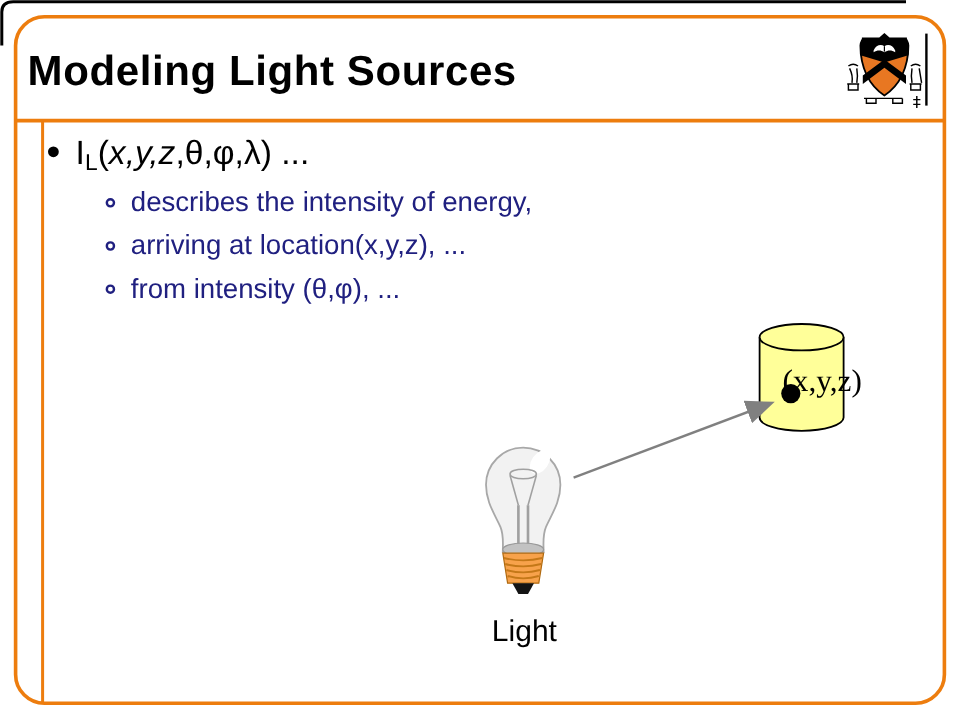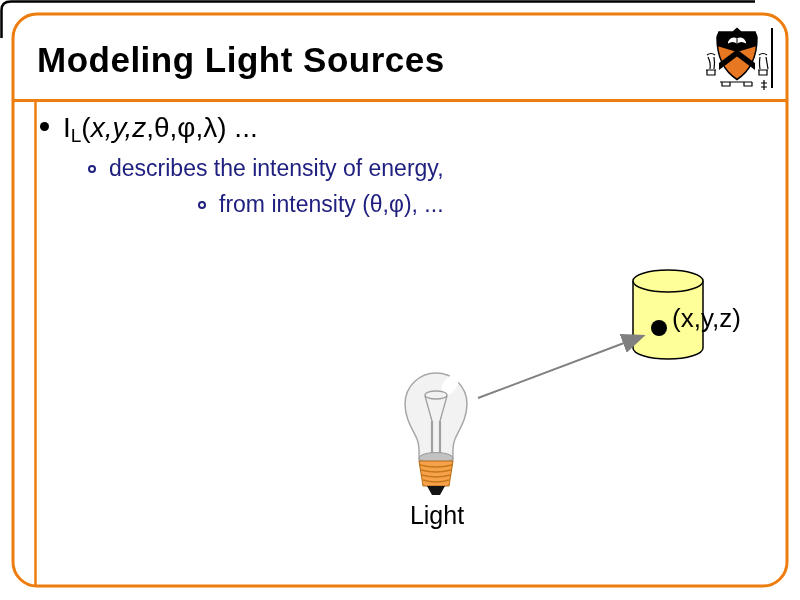"Modeling Light Sources" #slide-title { left: 37px -> 23px }
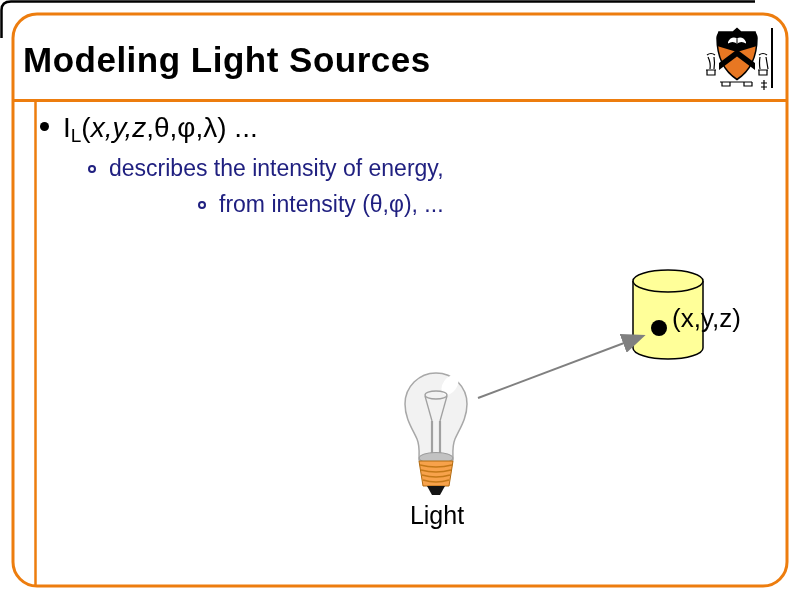"describes the intensity of energy," #sub-bullets { text-align: right -> none }
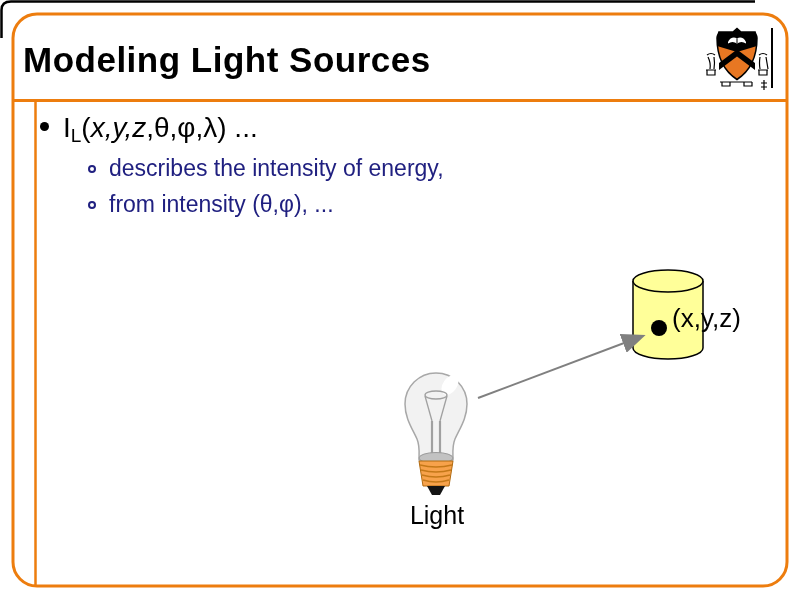"arriving at location(x,y,z), ..." li { html: none -> <li><span></span><span>arriving at location(x,y,z), ...</span></li> }
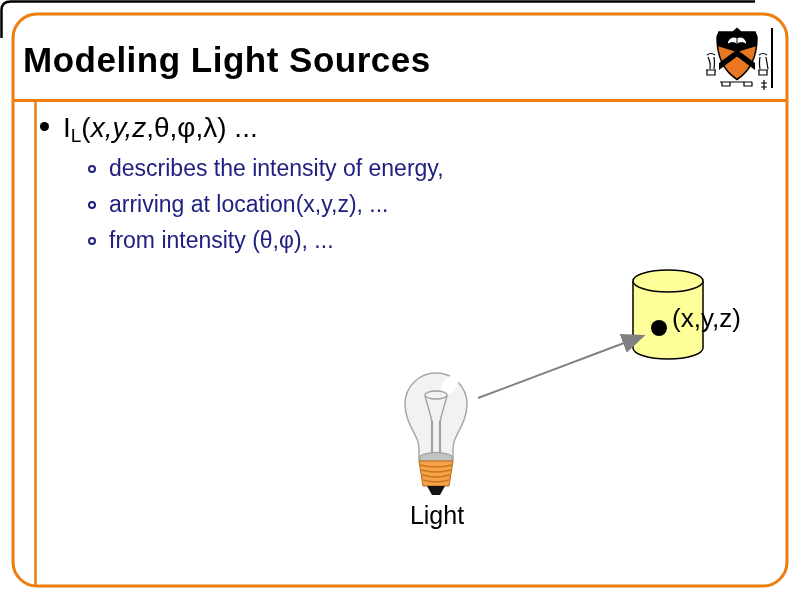"(x,y,z)" #point-label { font-family: none -> Liberation Serif, serif; left: 672px -> 652px }
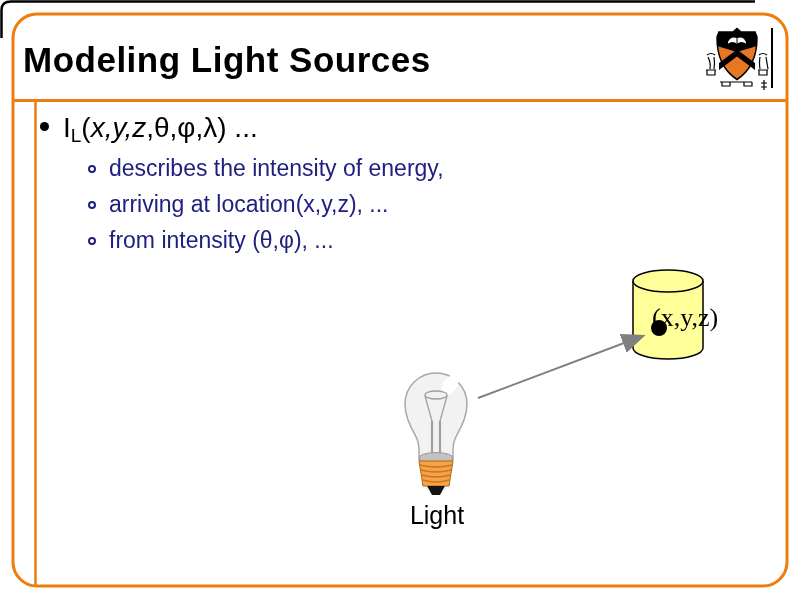"Light" #light-label { top: 501px -> 512px }
